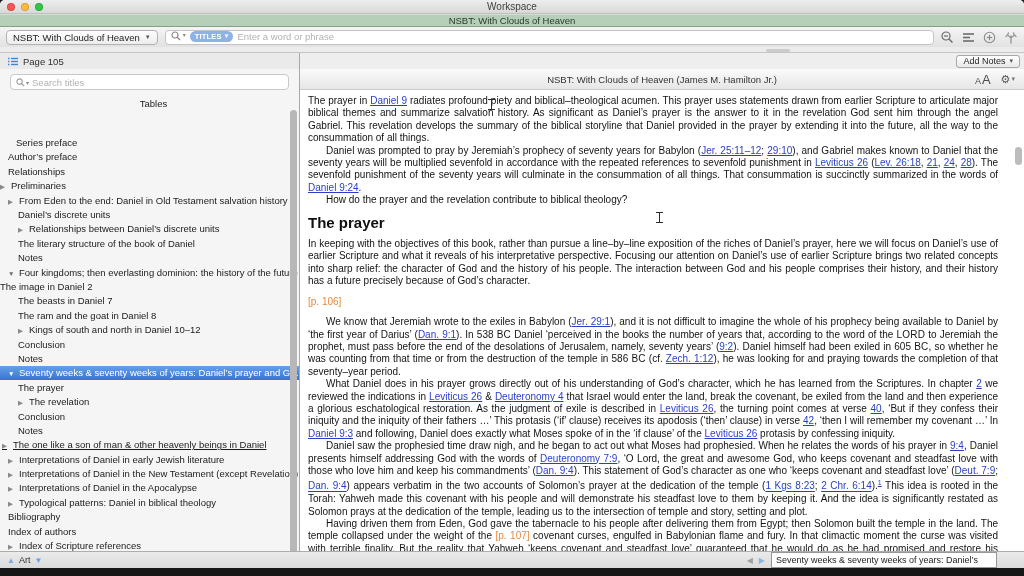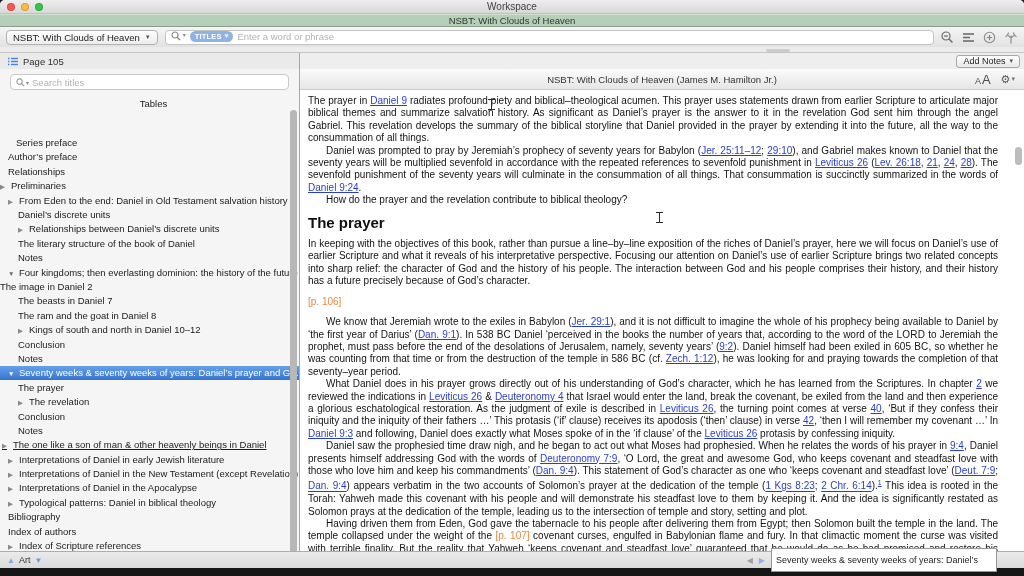"Seventy weeks & seventy weeks of years: Daniel’s" .loc-box { height: 24px -> 16px }
